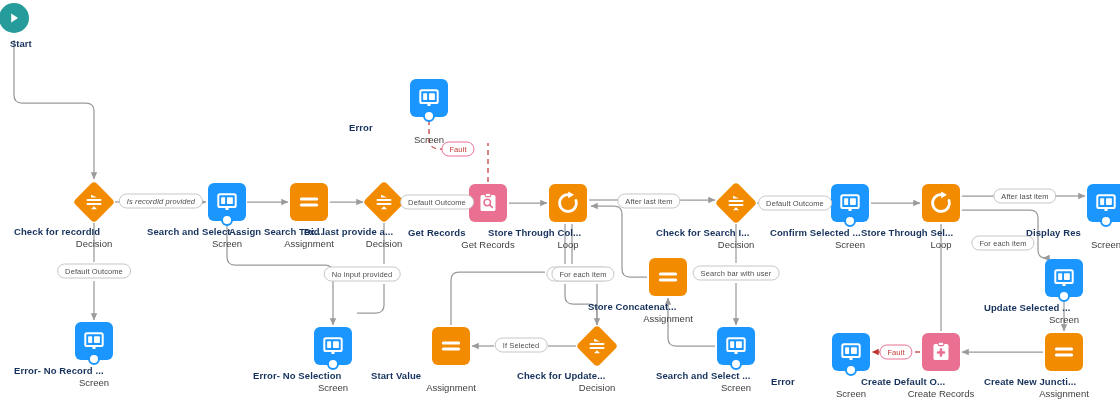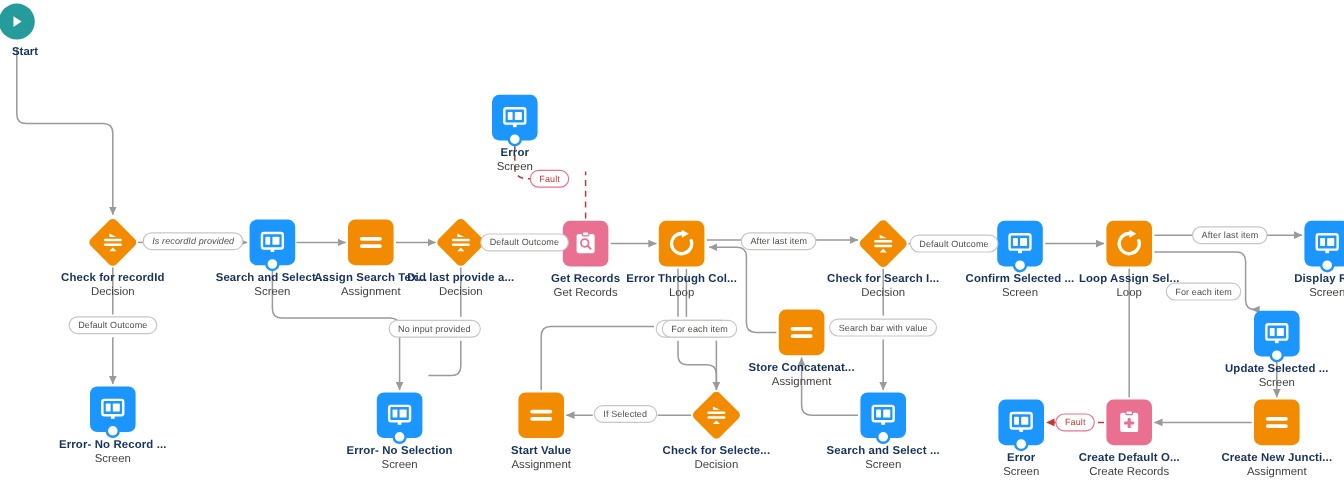"Error" .node .lbl { text-align: center -> none }
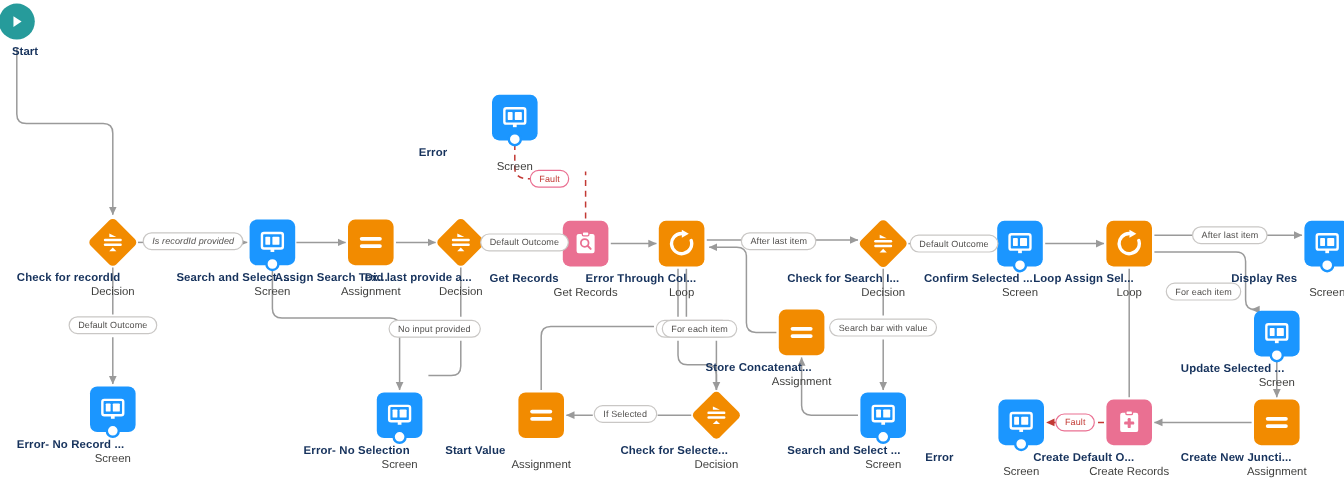"Error Through Col..." div.lbl { text: Error -> Store }
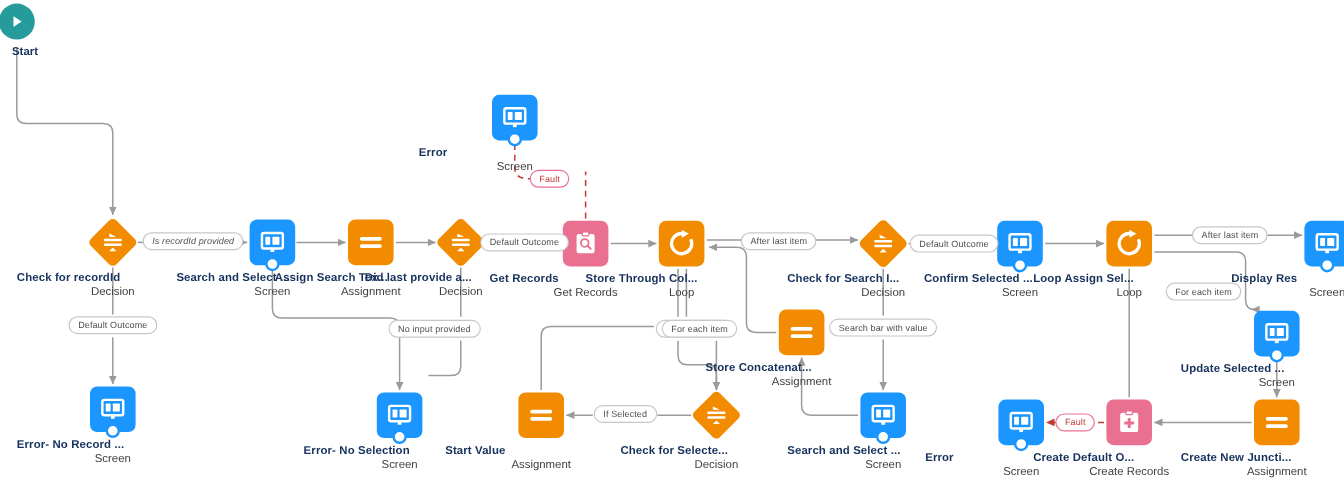"Loop Assign Sel..." div.lbl { text: Loop Assign -> Store Through }
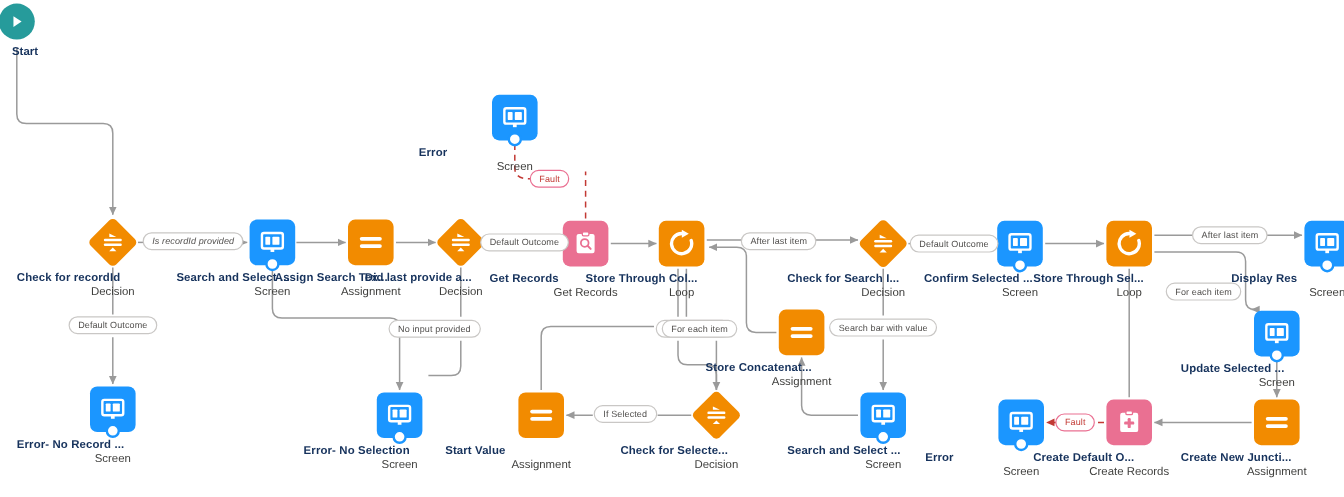"Search bar with value" div.pill { text: value -> user }
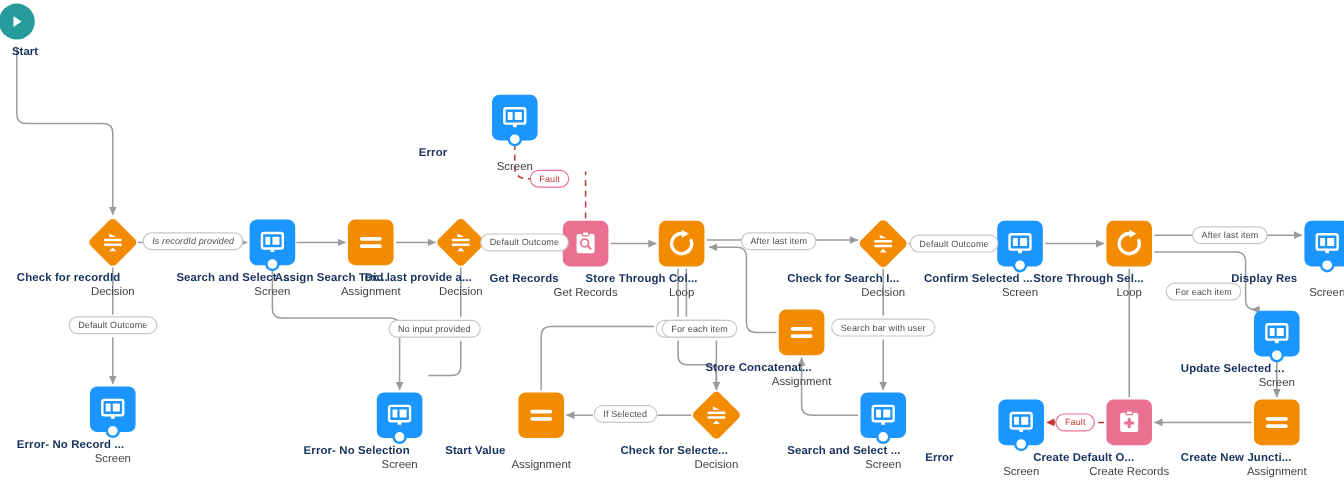"Check for Selecte..." div.lbl { text: Selecte -> Update }
